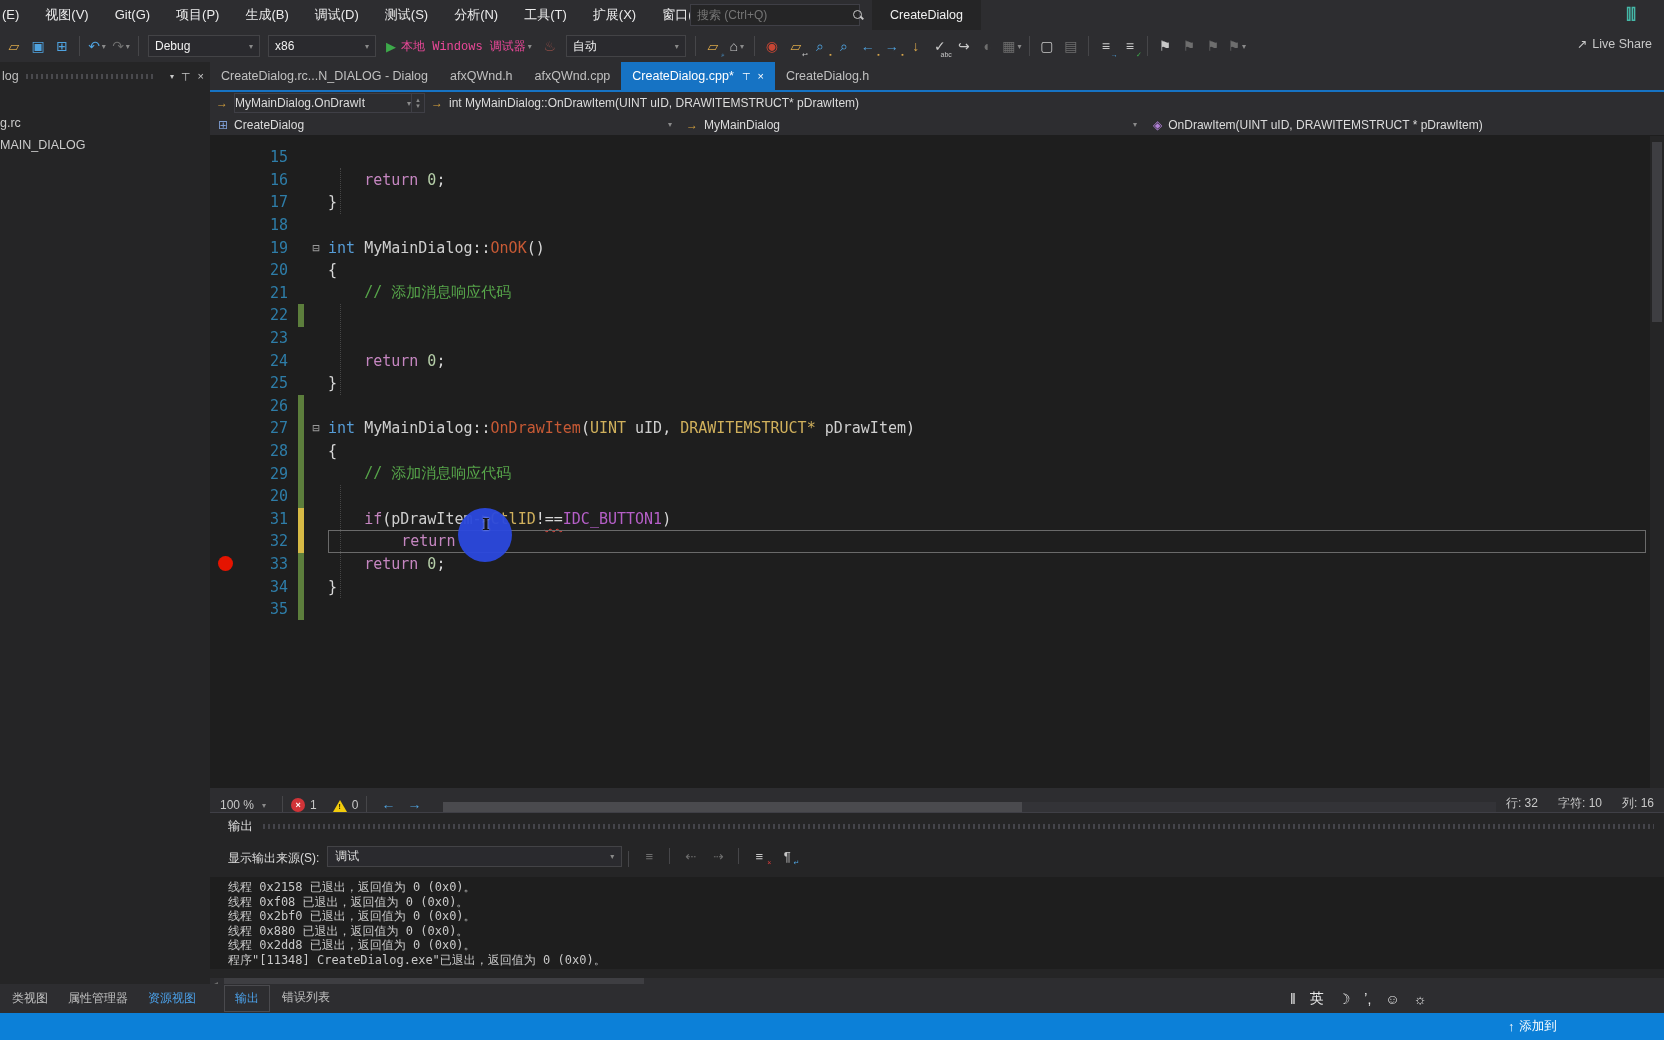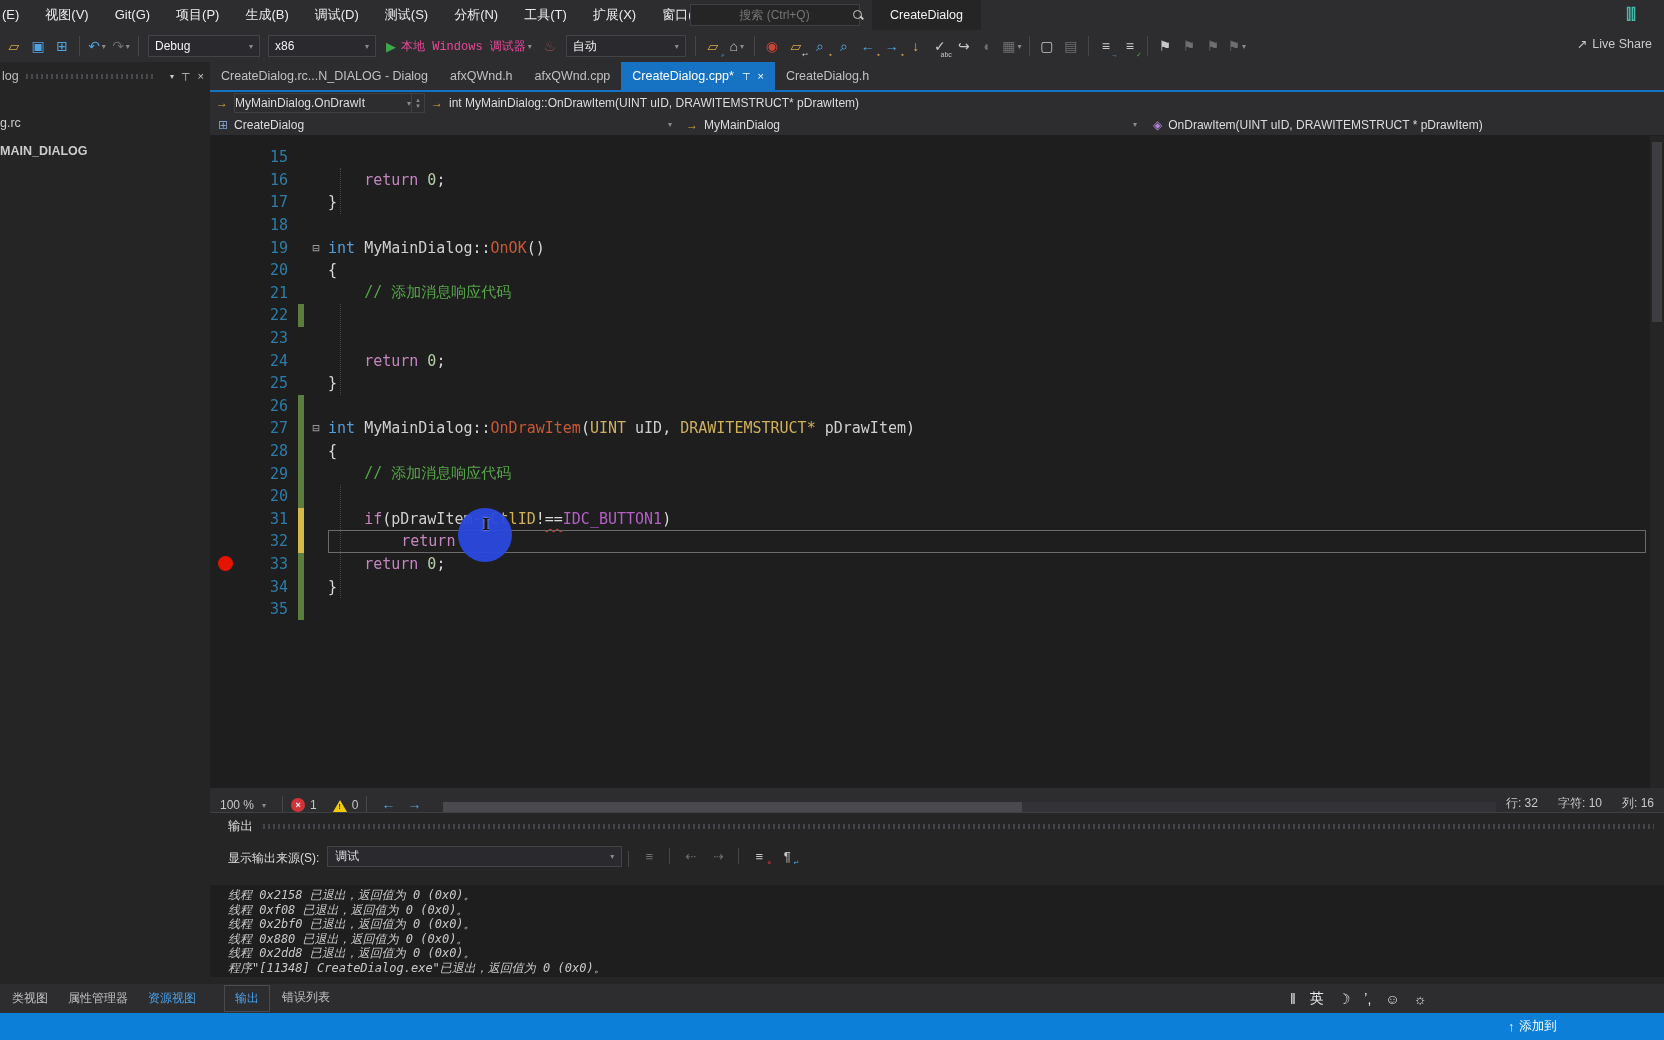"搜索 (Ctrl+Q)" #search-box input { text-align: center -> none }
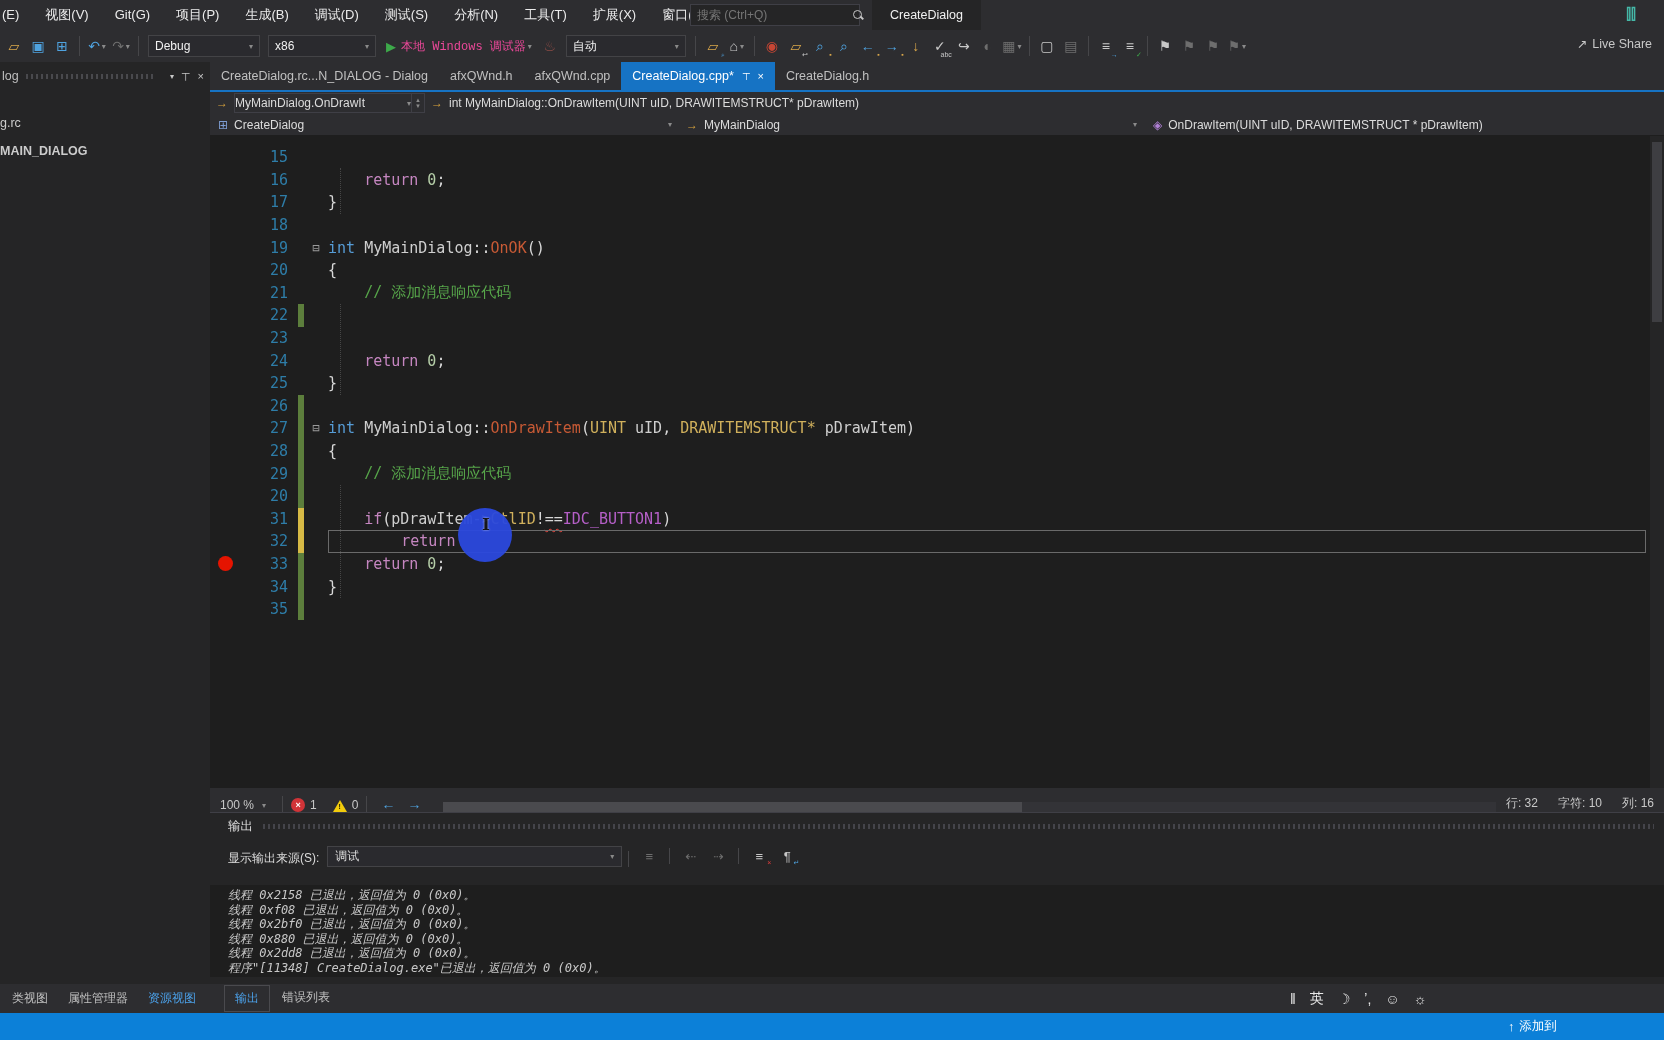"MAIN_DIALOG" div.side-item { font-weight: bold -> none; top: 54px -> 48px }
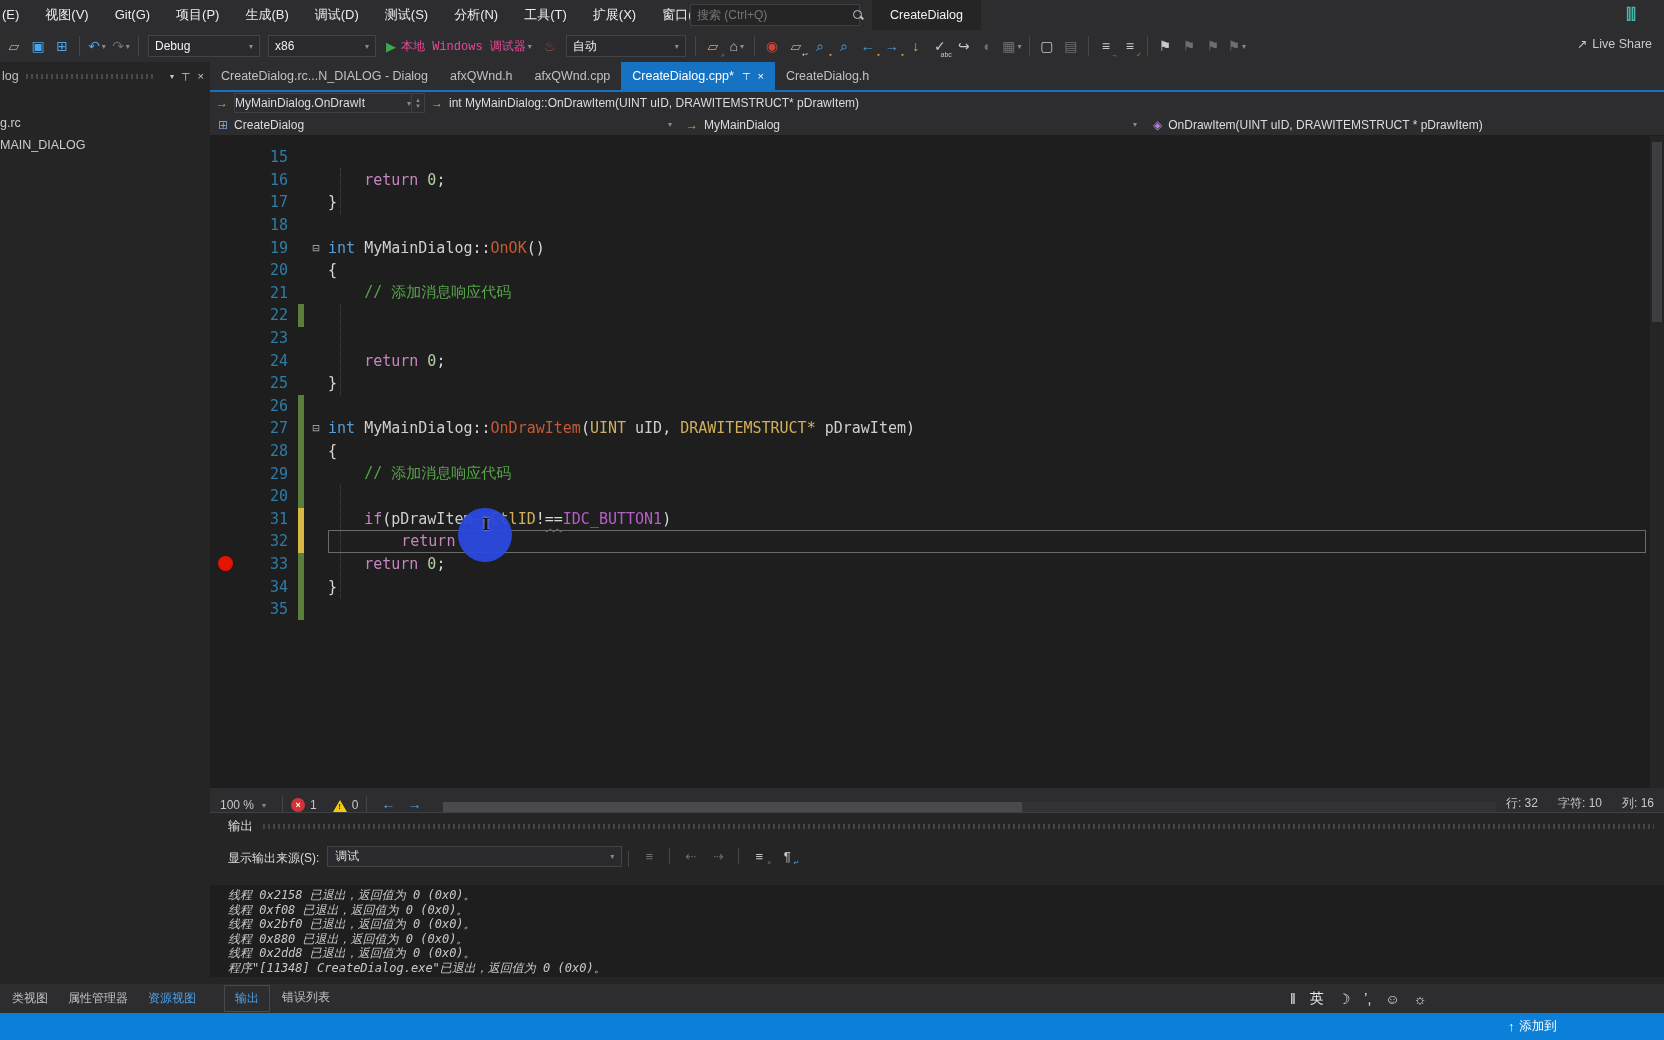"线程 0x2158 已退出，返回值为 0 (0x0)。" #out-body { font-style: italic -> none; margin-top: 18px -> 10px }
